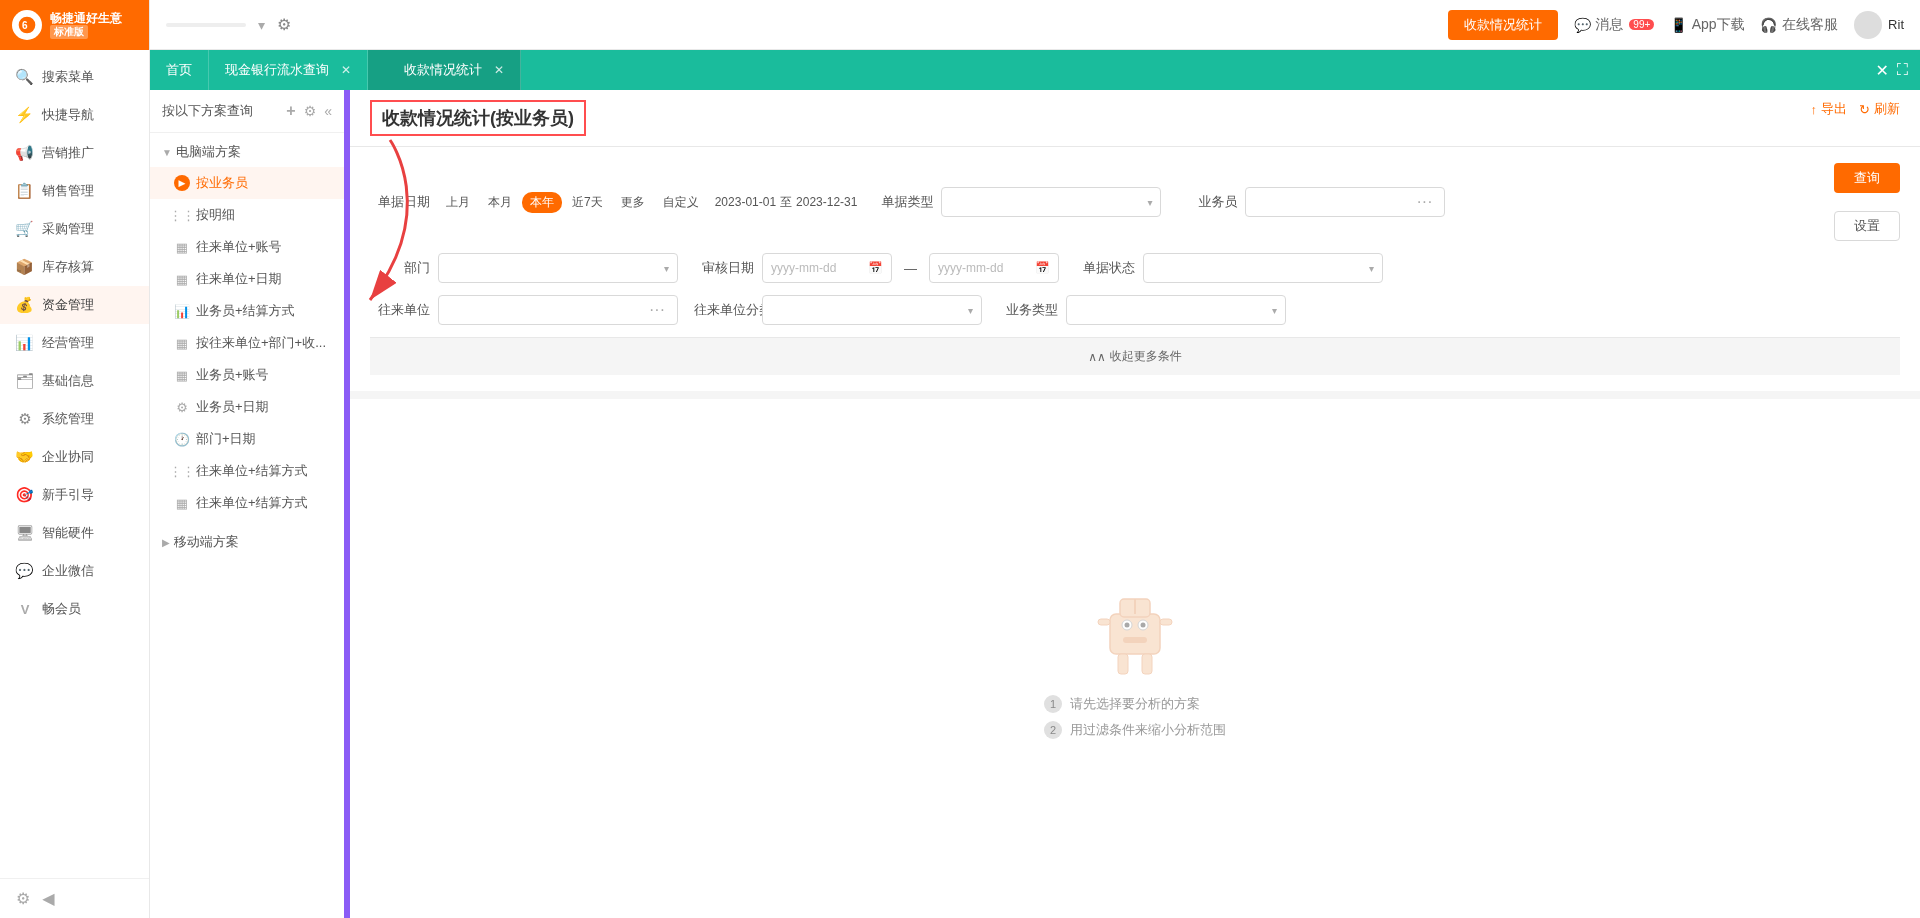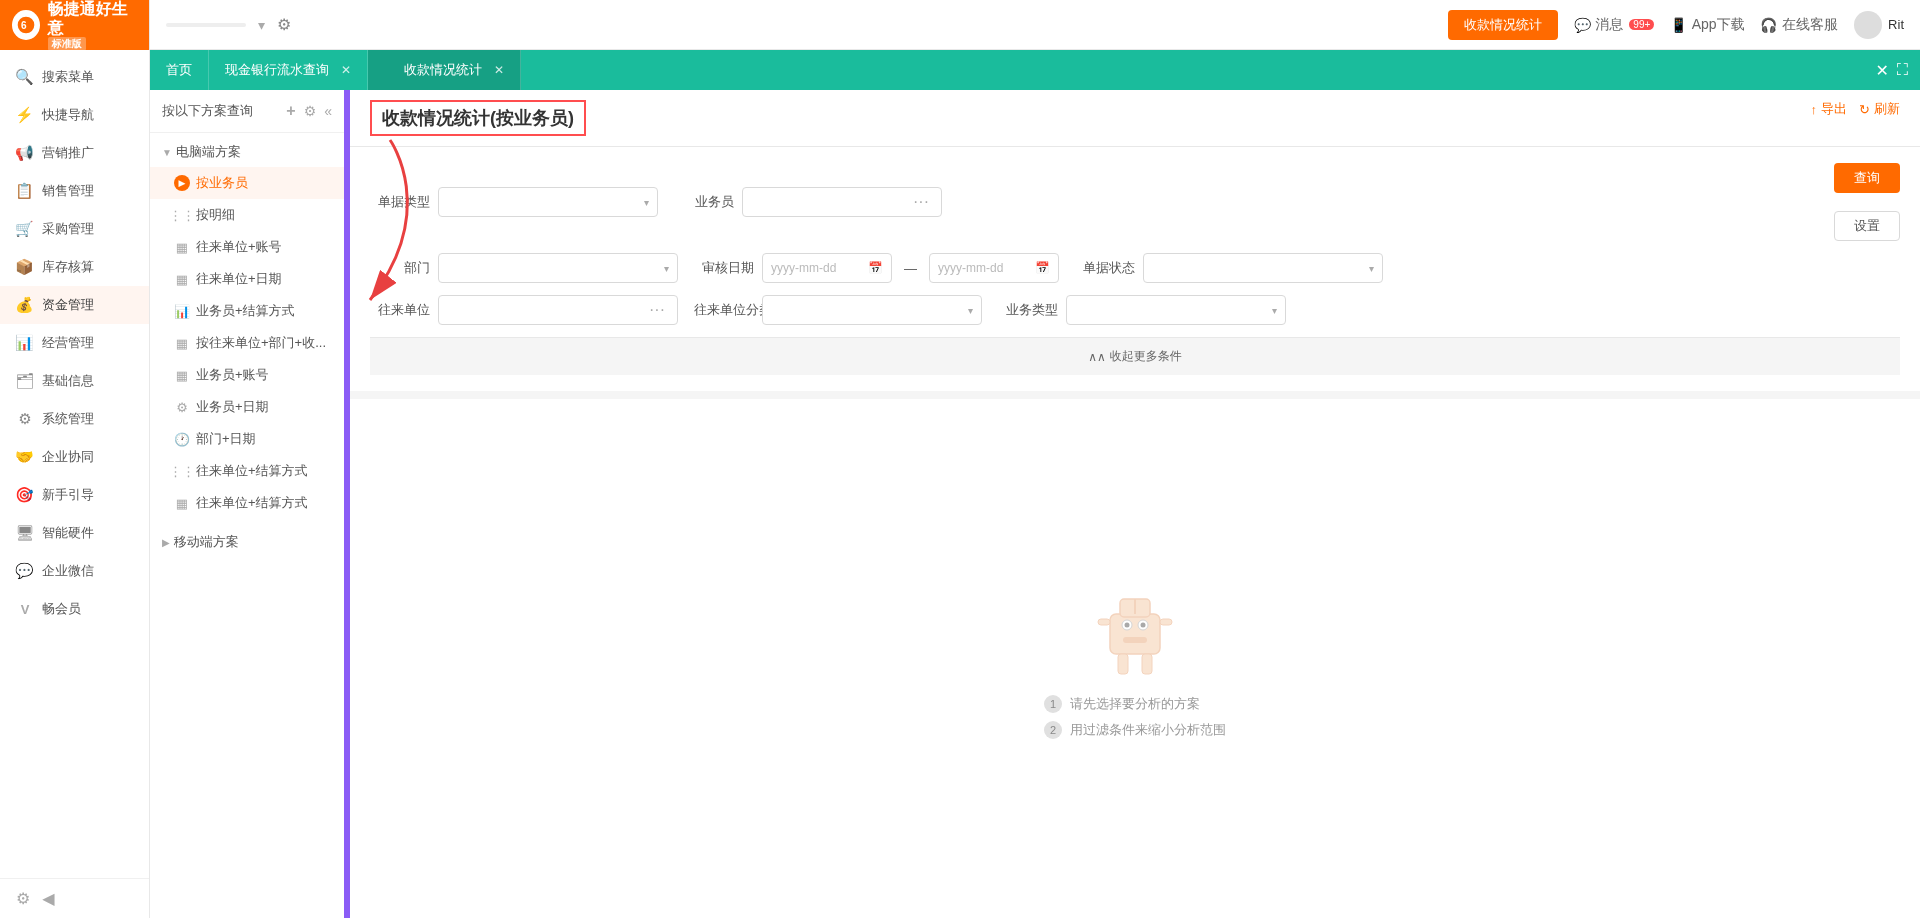"畅捷通好生意" span { font-size: 16px -> 12px }
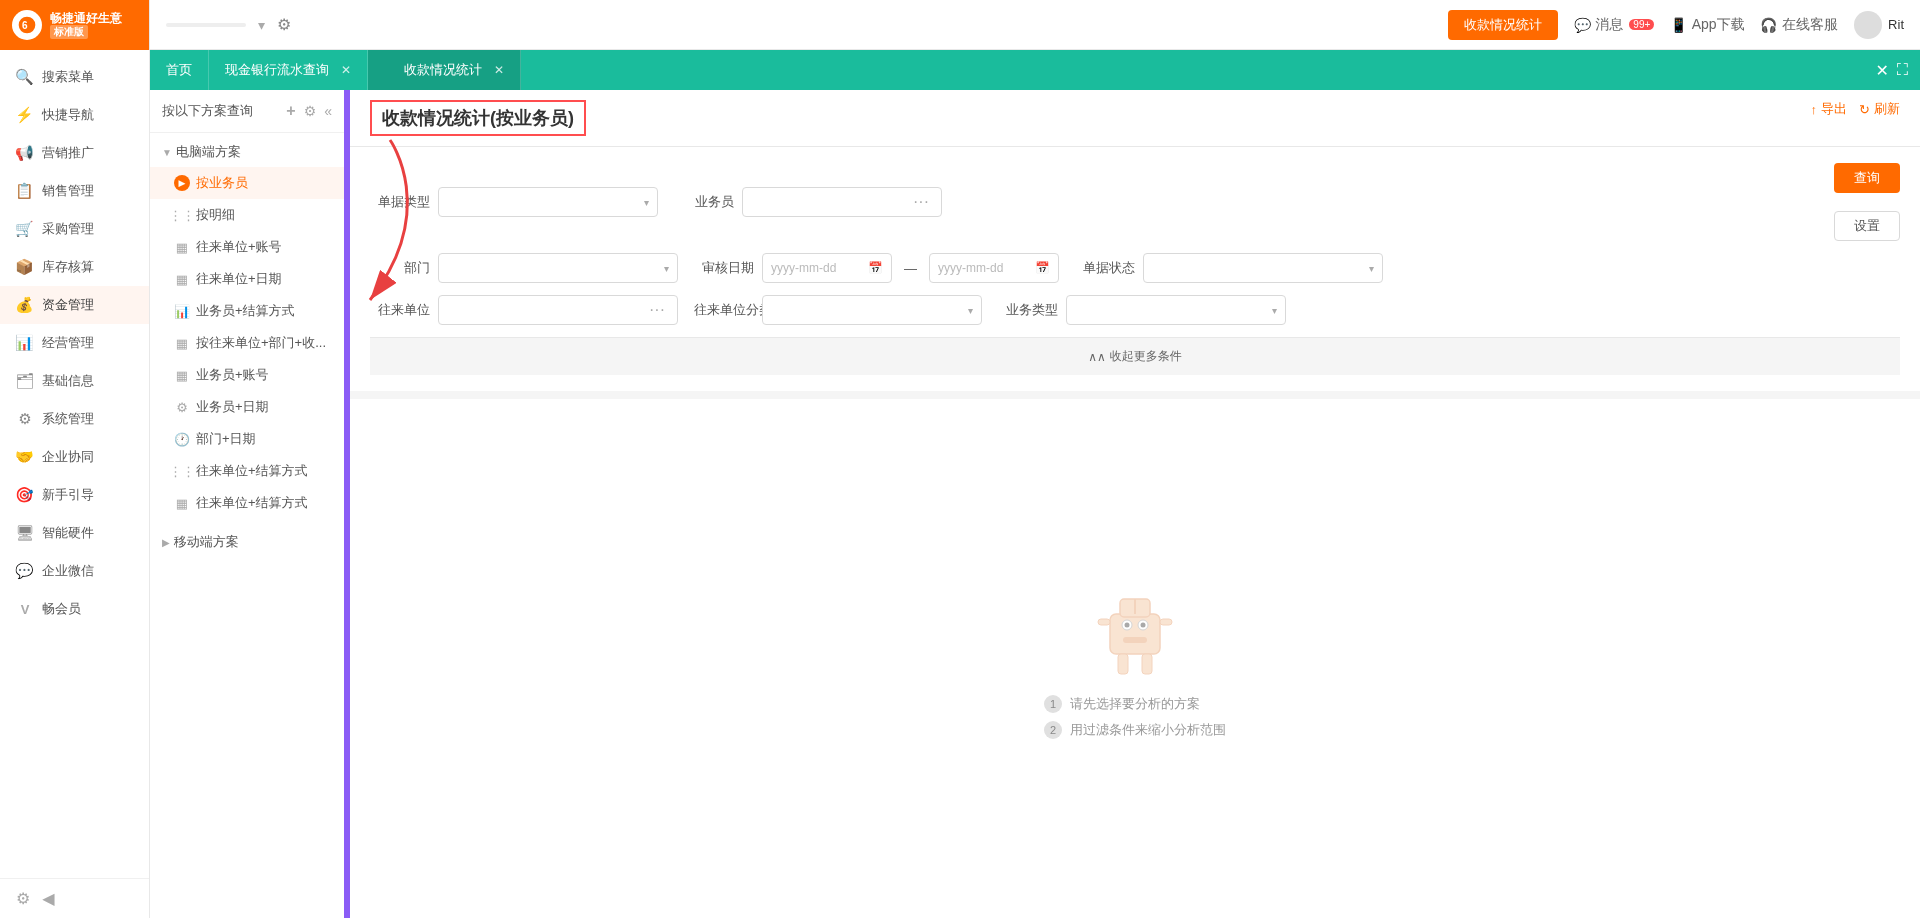"单据日期" div.filter-item { html: none -> <div> <span>单据日期</span> <div> <span>上月</span> <span>本月</span> <span>本年</span> <span>近7天</span> <span>更多</span> <span>自定义</span> </div> <div> <span>2023-01-01</span> <span> 至 </span> <span>2023-12-31</span> </div> </div> }
